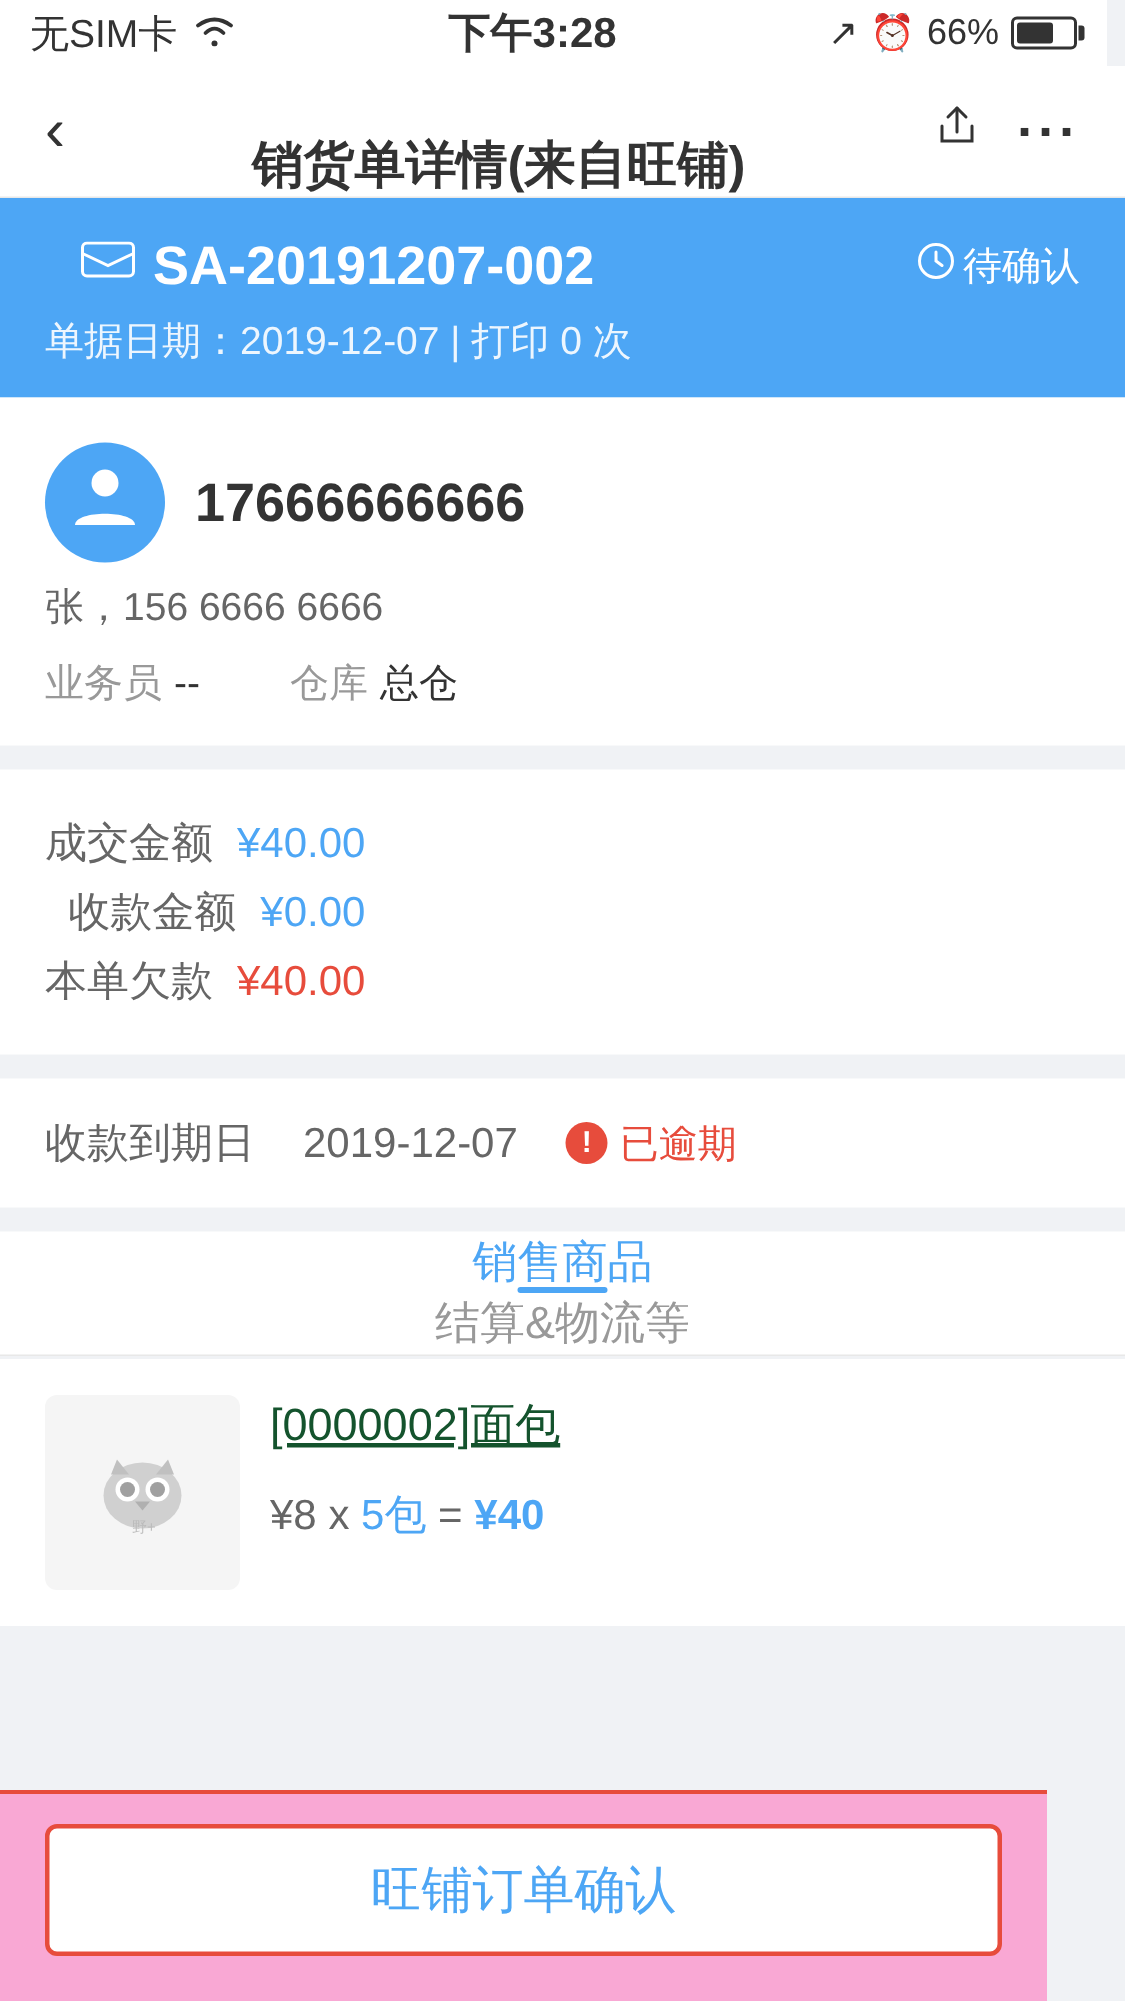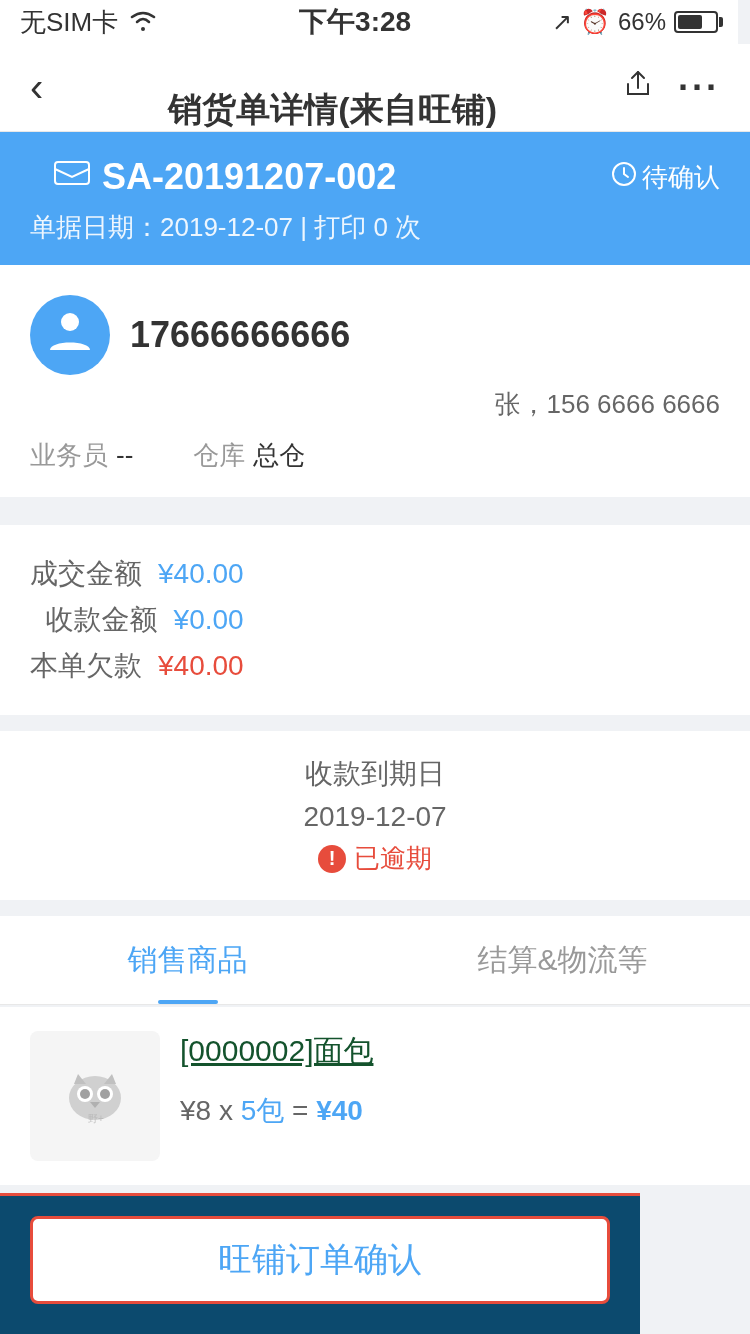"17666666666" .customer-section { margin-bottom: 28px -> 16px; text-align: right -> none }
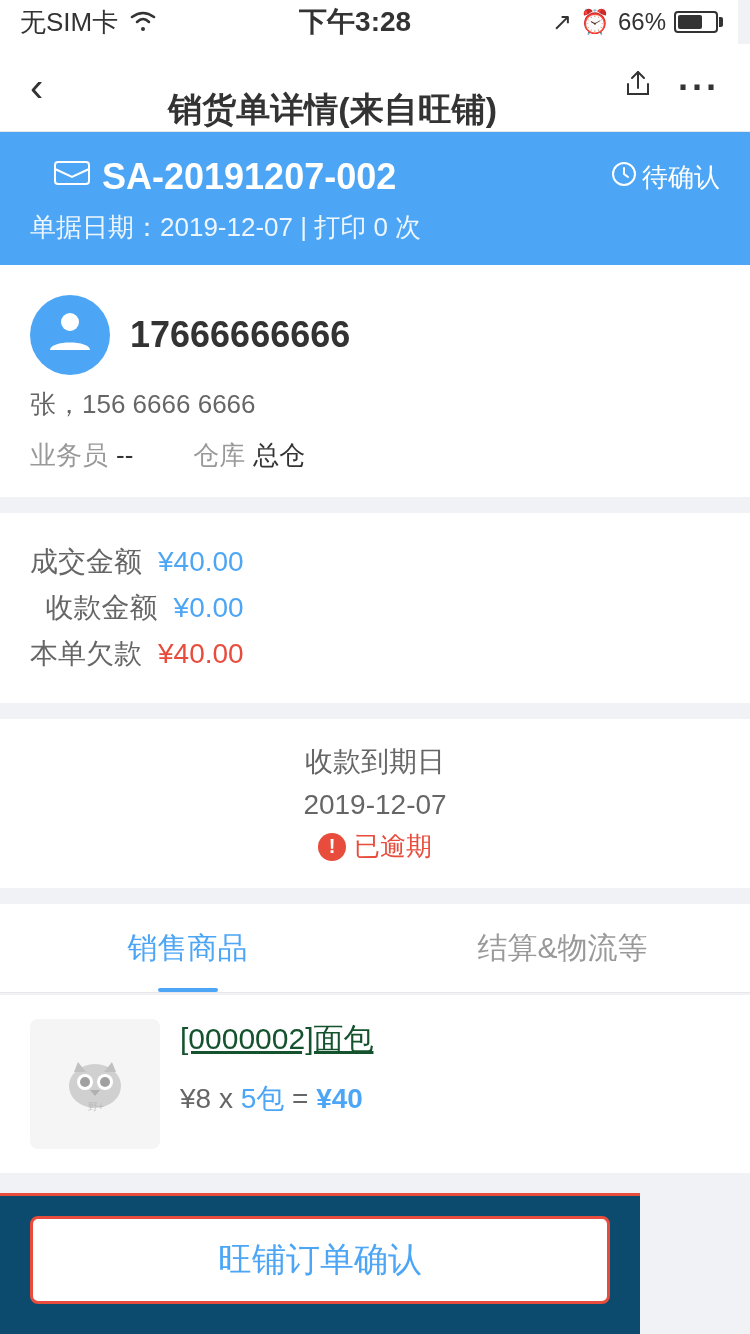"收款到期日" .due-section { flex-direction: column -> none; gap: 8px -> 32px }
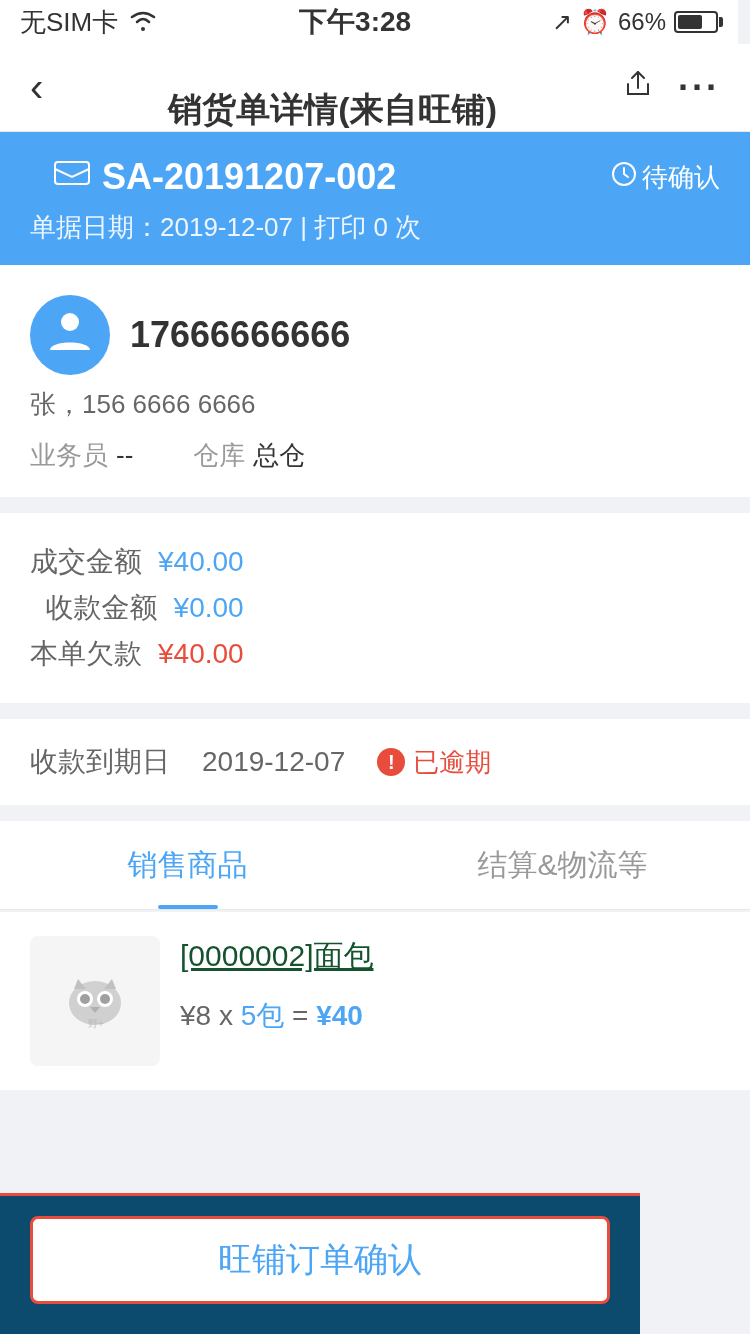"销售商品" .tabs { flex-direction: none -> column }
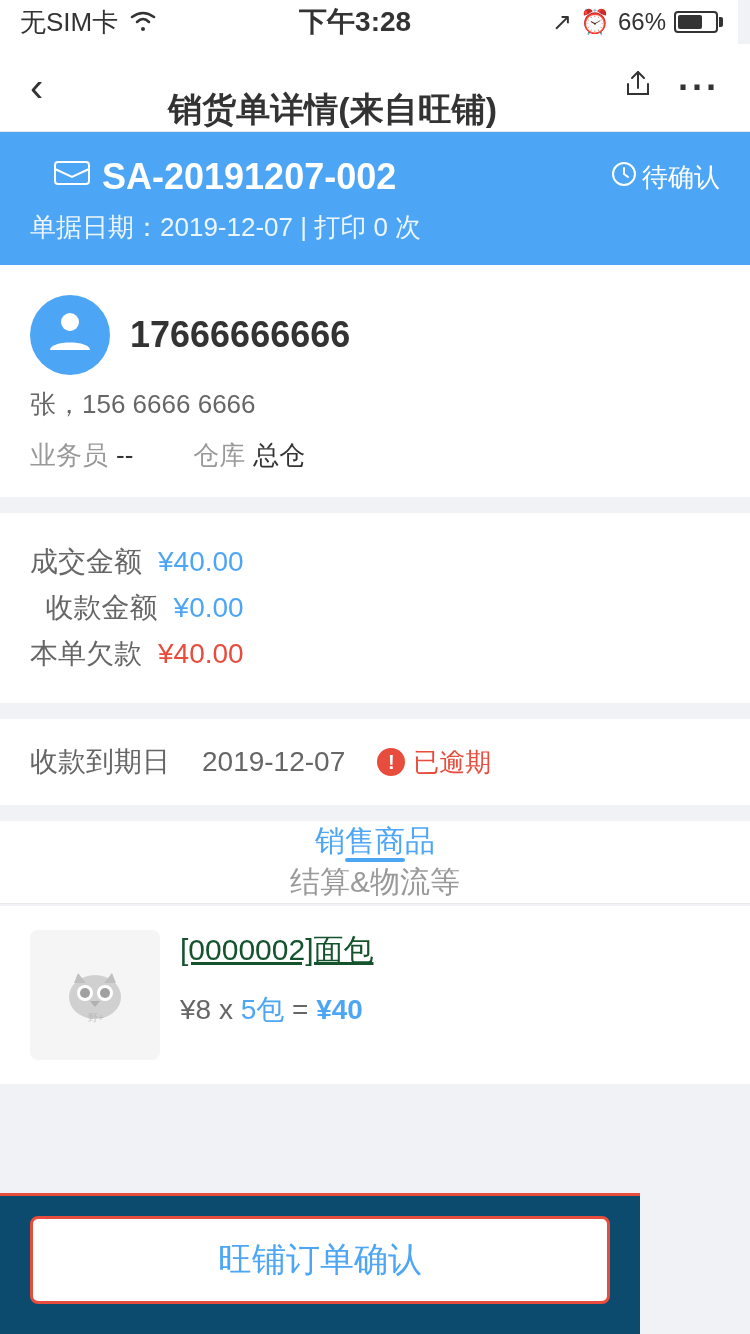"旺铺订单确认" .bottom-bar { background: #0c4a6e -> #f9a8d4; width: 640px -> 698px }
